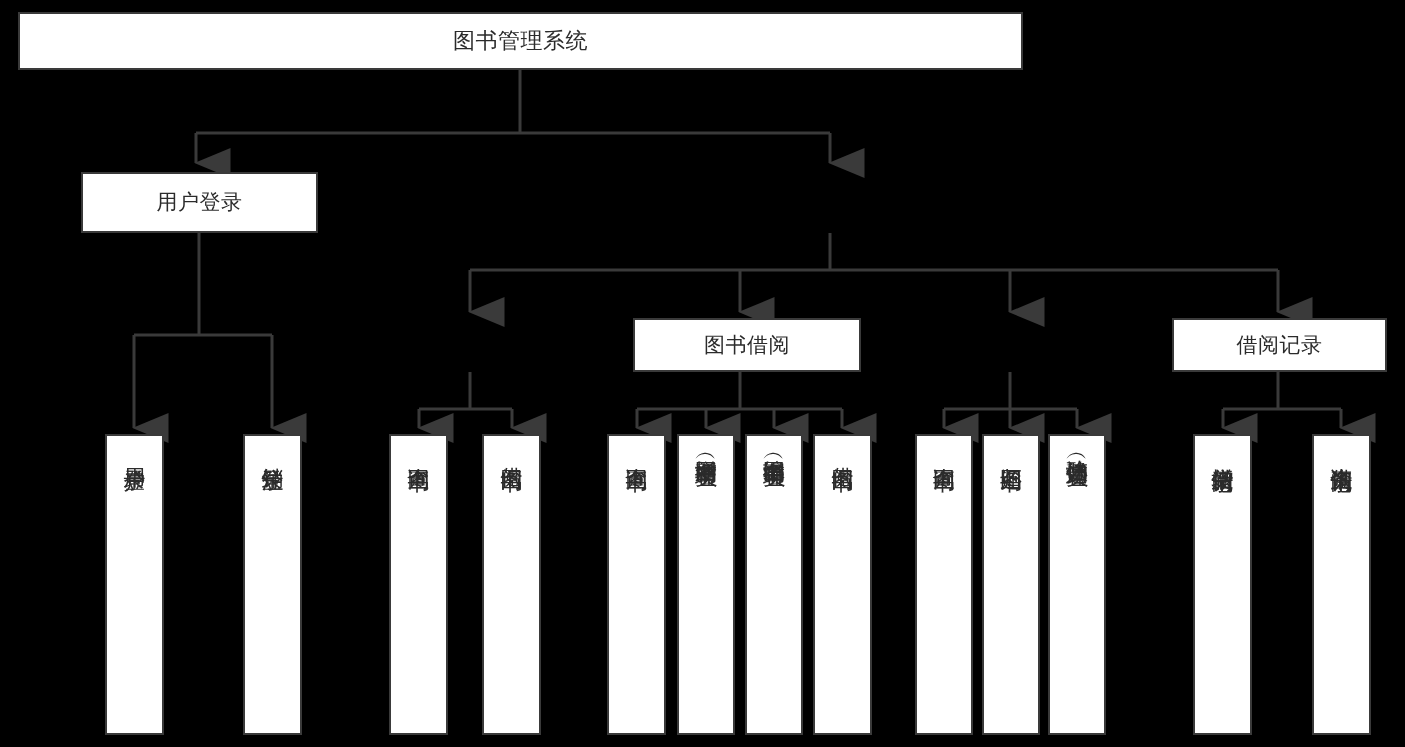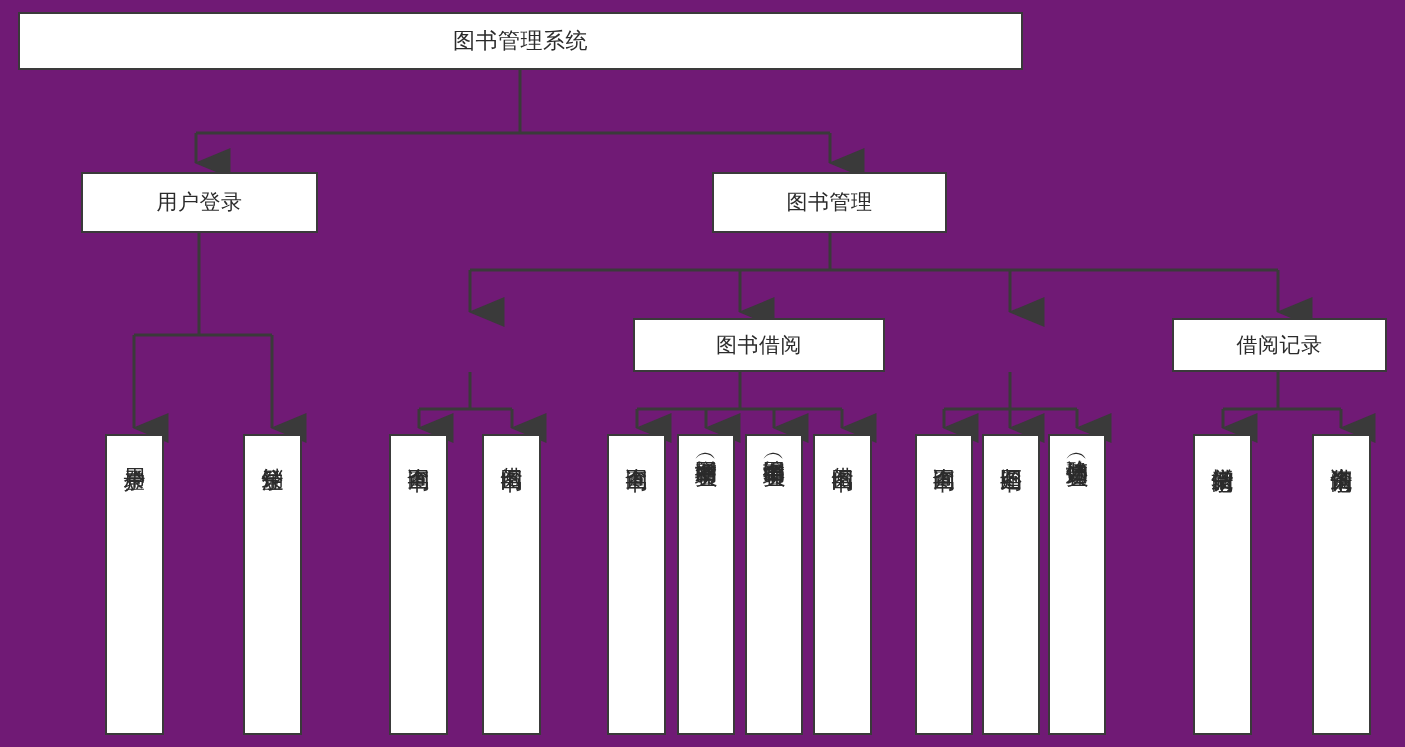"图书管理系统" #diagram-root { background: #701a75 -> #000000 }
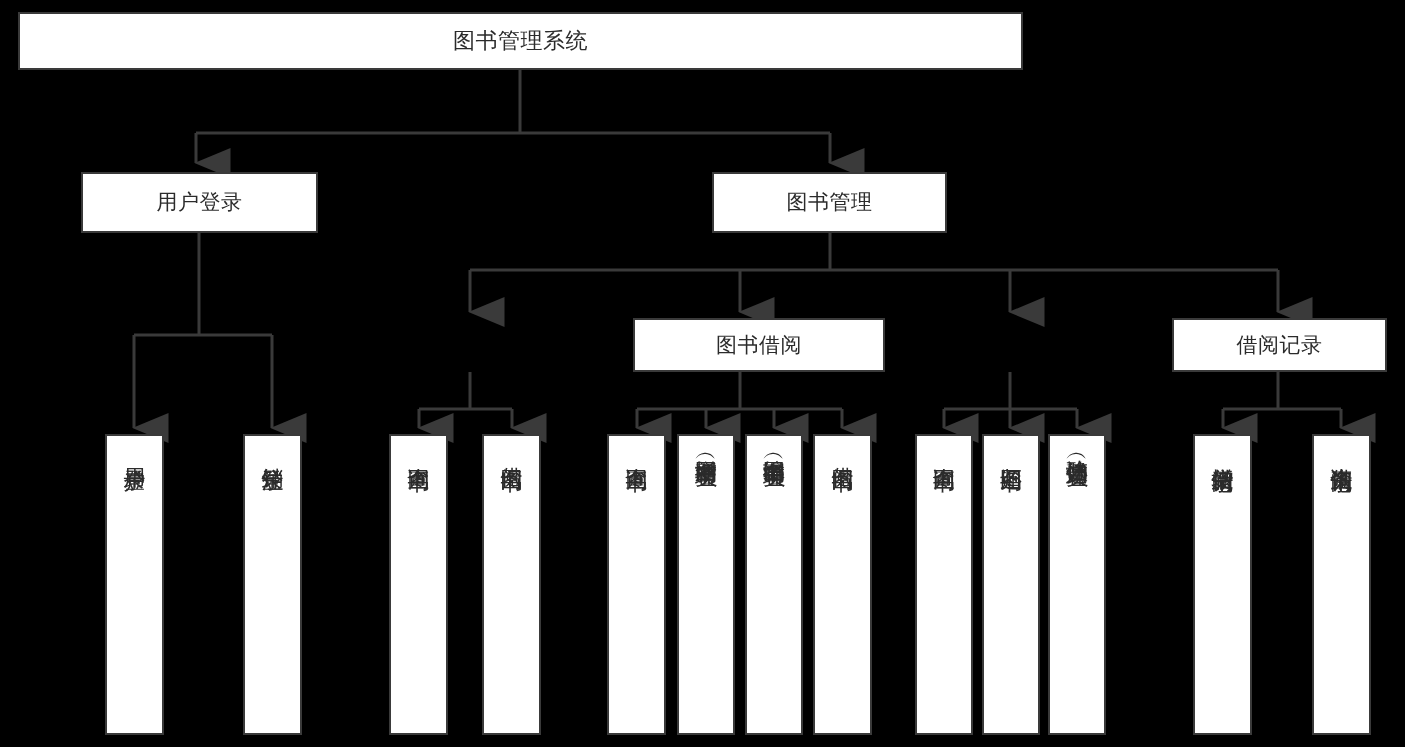"图书管理" div.node { html: <div> <span>图书管理</span> </div> -> none }
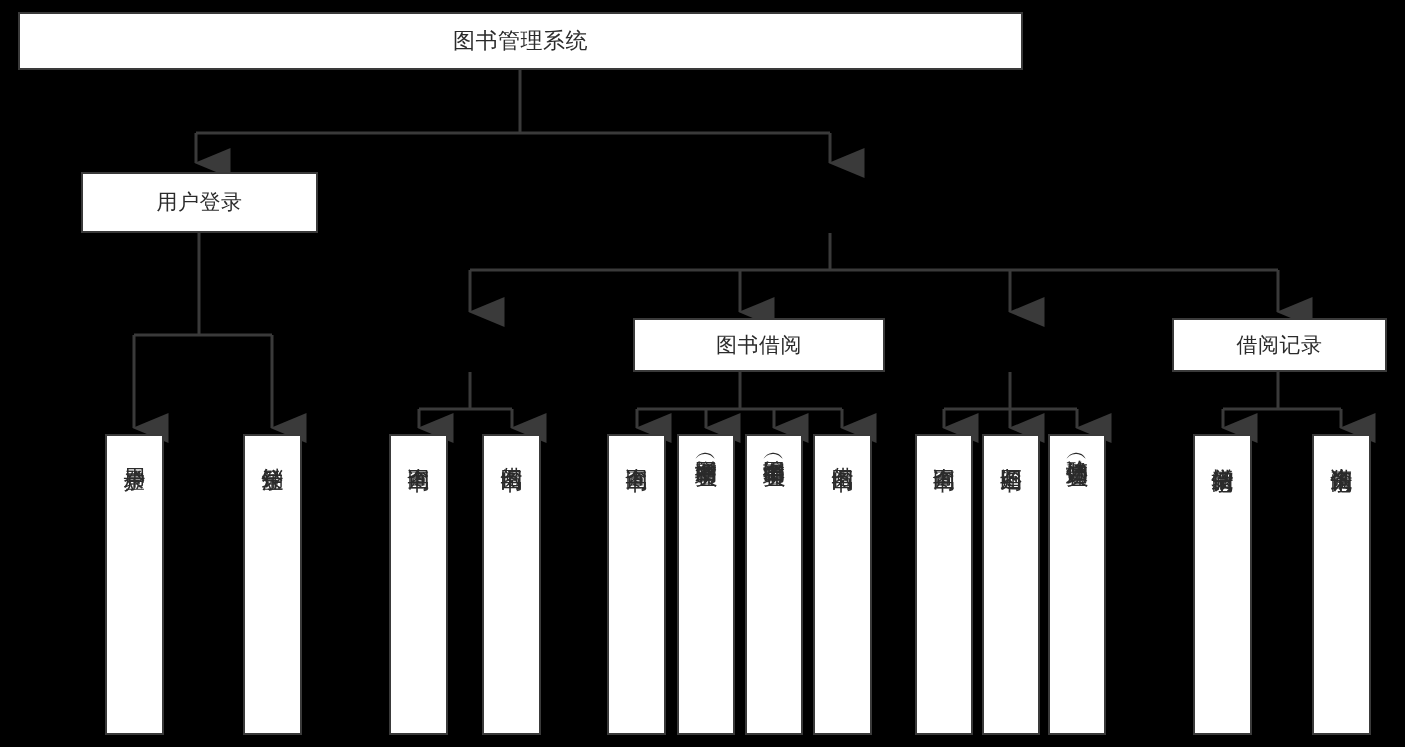"图书借阅" div.node { width: 252px -> 228px }
